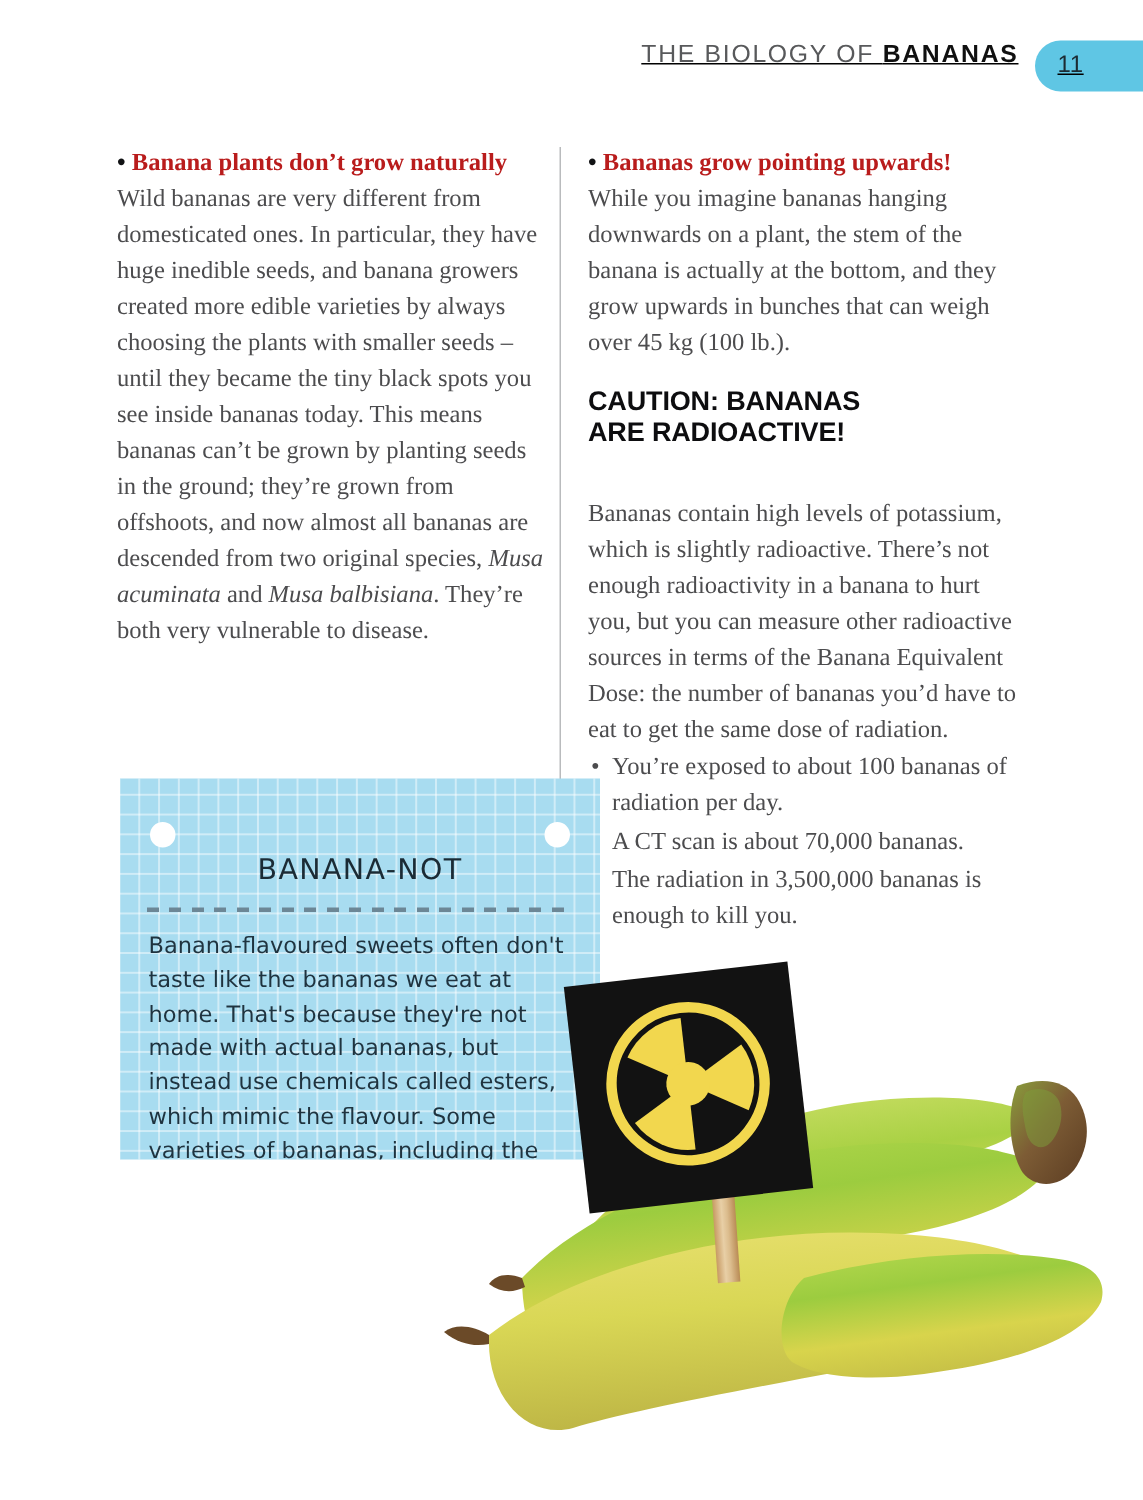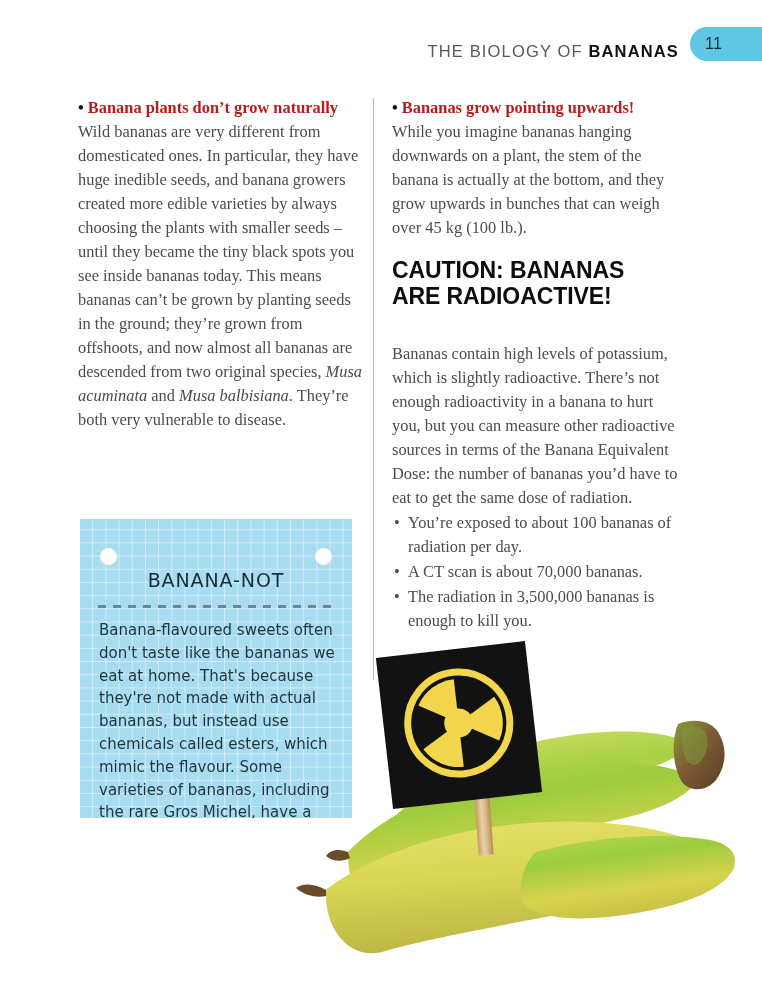"THE BIOLOGY OF BANANAS" .page-header { align-items: flex-end -> flex-start; text-decoration: none -> underline }
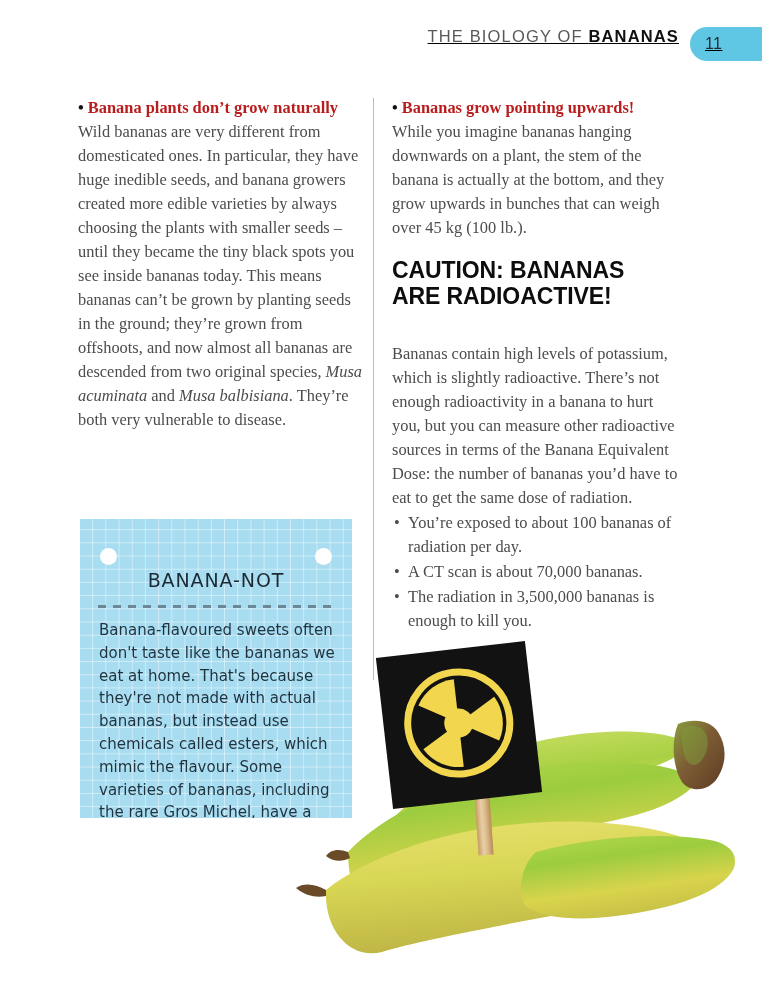"CAUTION: BANANAS" .section-head { font-size: 23px -> 18px }
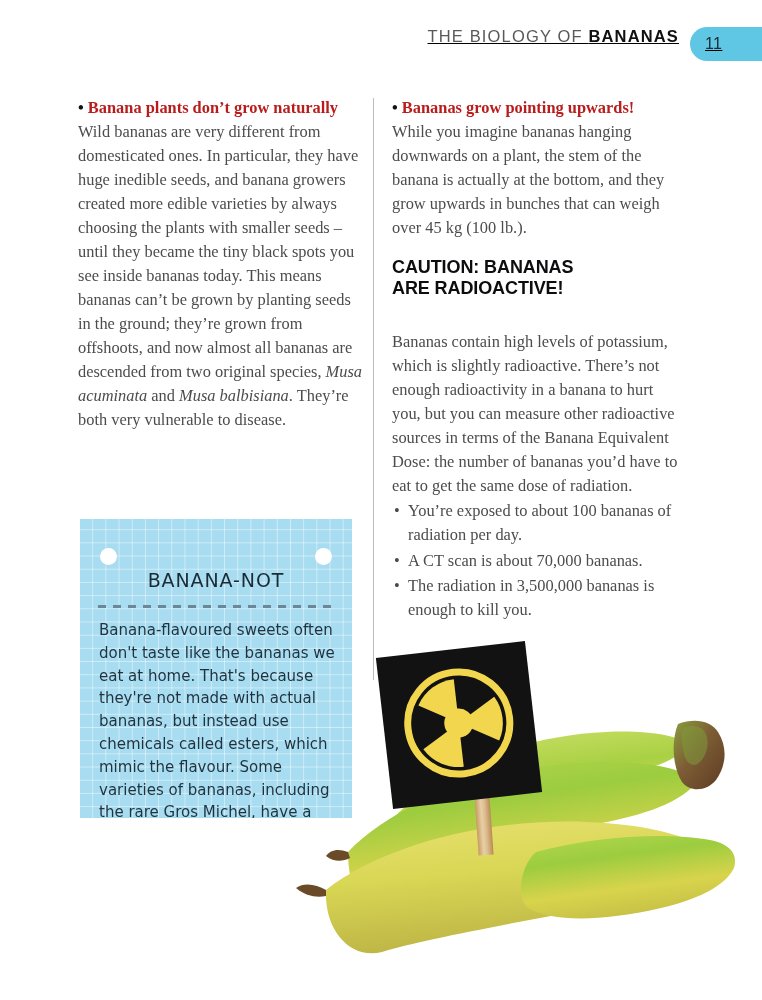"BANANA-NOT" .note-card { height: 299px -> 254px; padding-left: none -> 48px }
